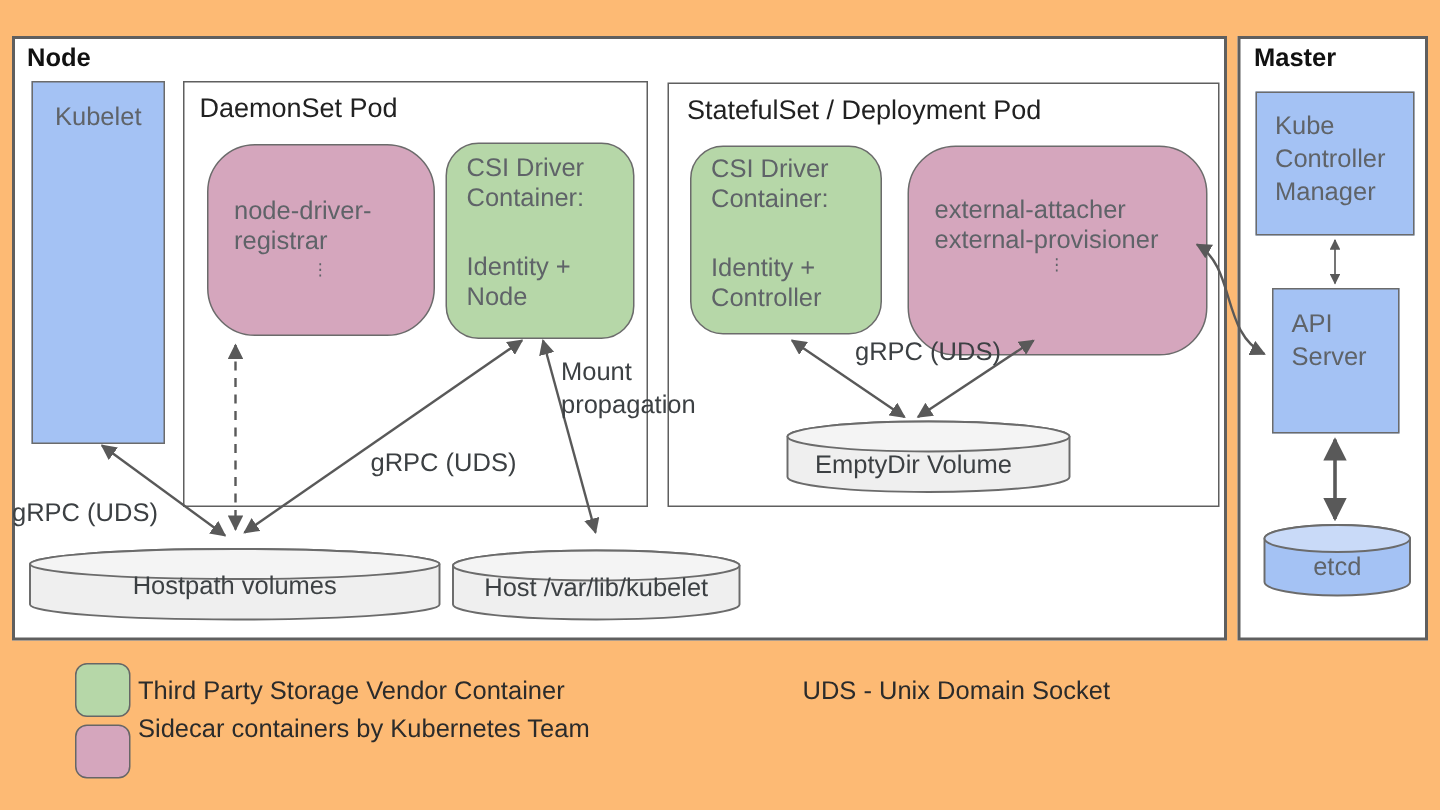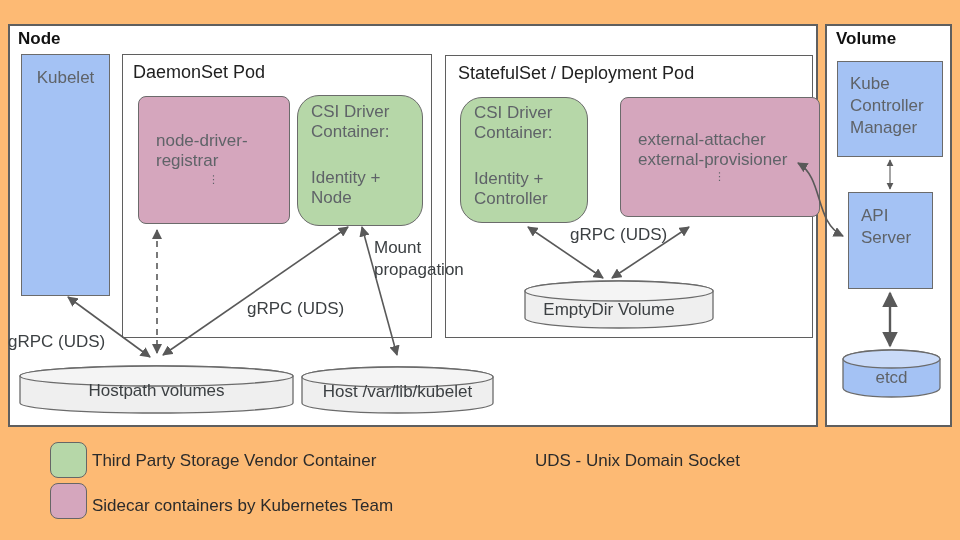"Volume" div.section-title { text: Volume -> Master }
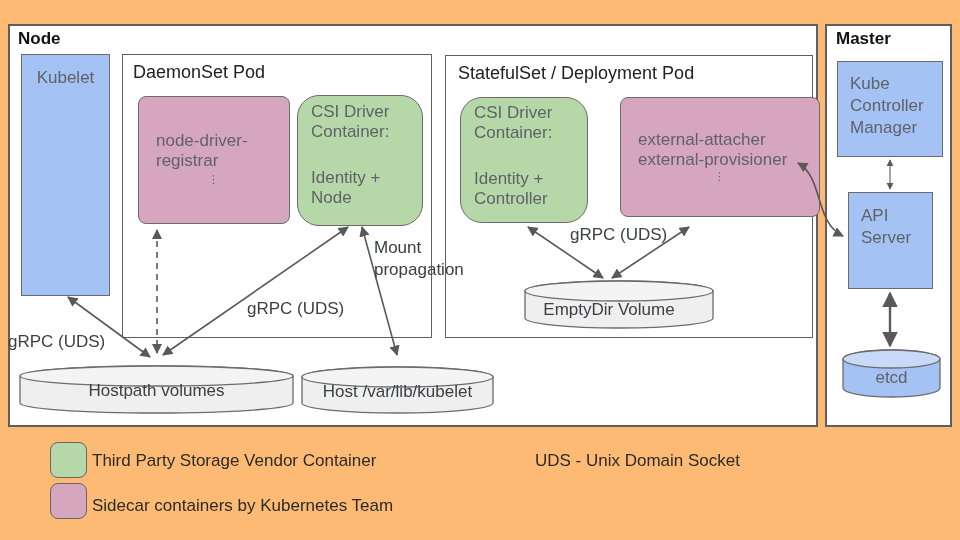"node-driver-" .pink { border-radius: 8px -> 32px }
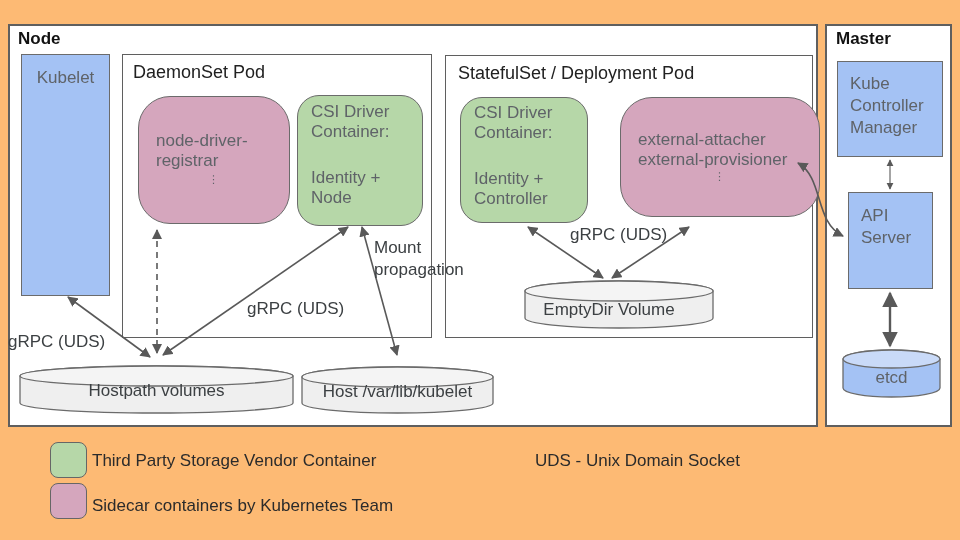"external-attacher" div.fill-box { height: 120px -> 140px; left: 620px -> 605px }
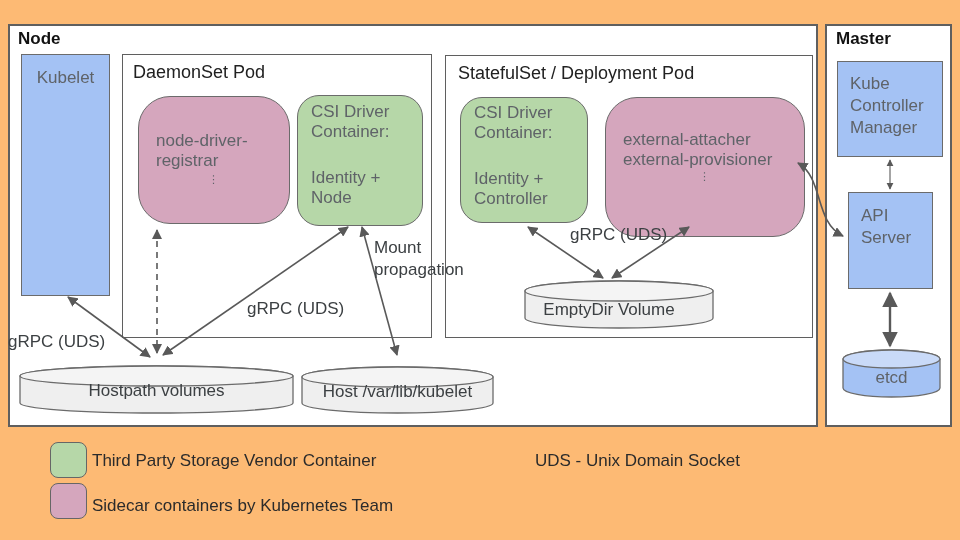"Sidecar containers by Kubernetes Team" div.legend-label { margin-top: 20px -> none }
